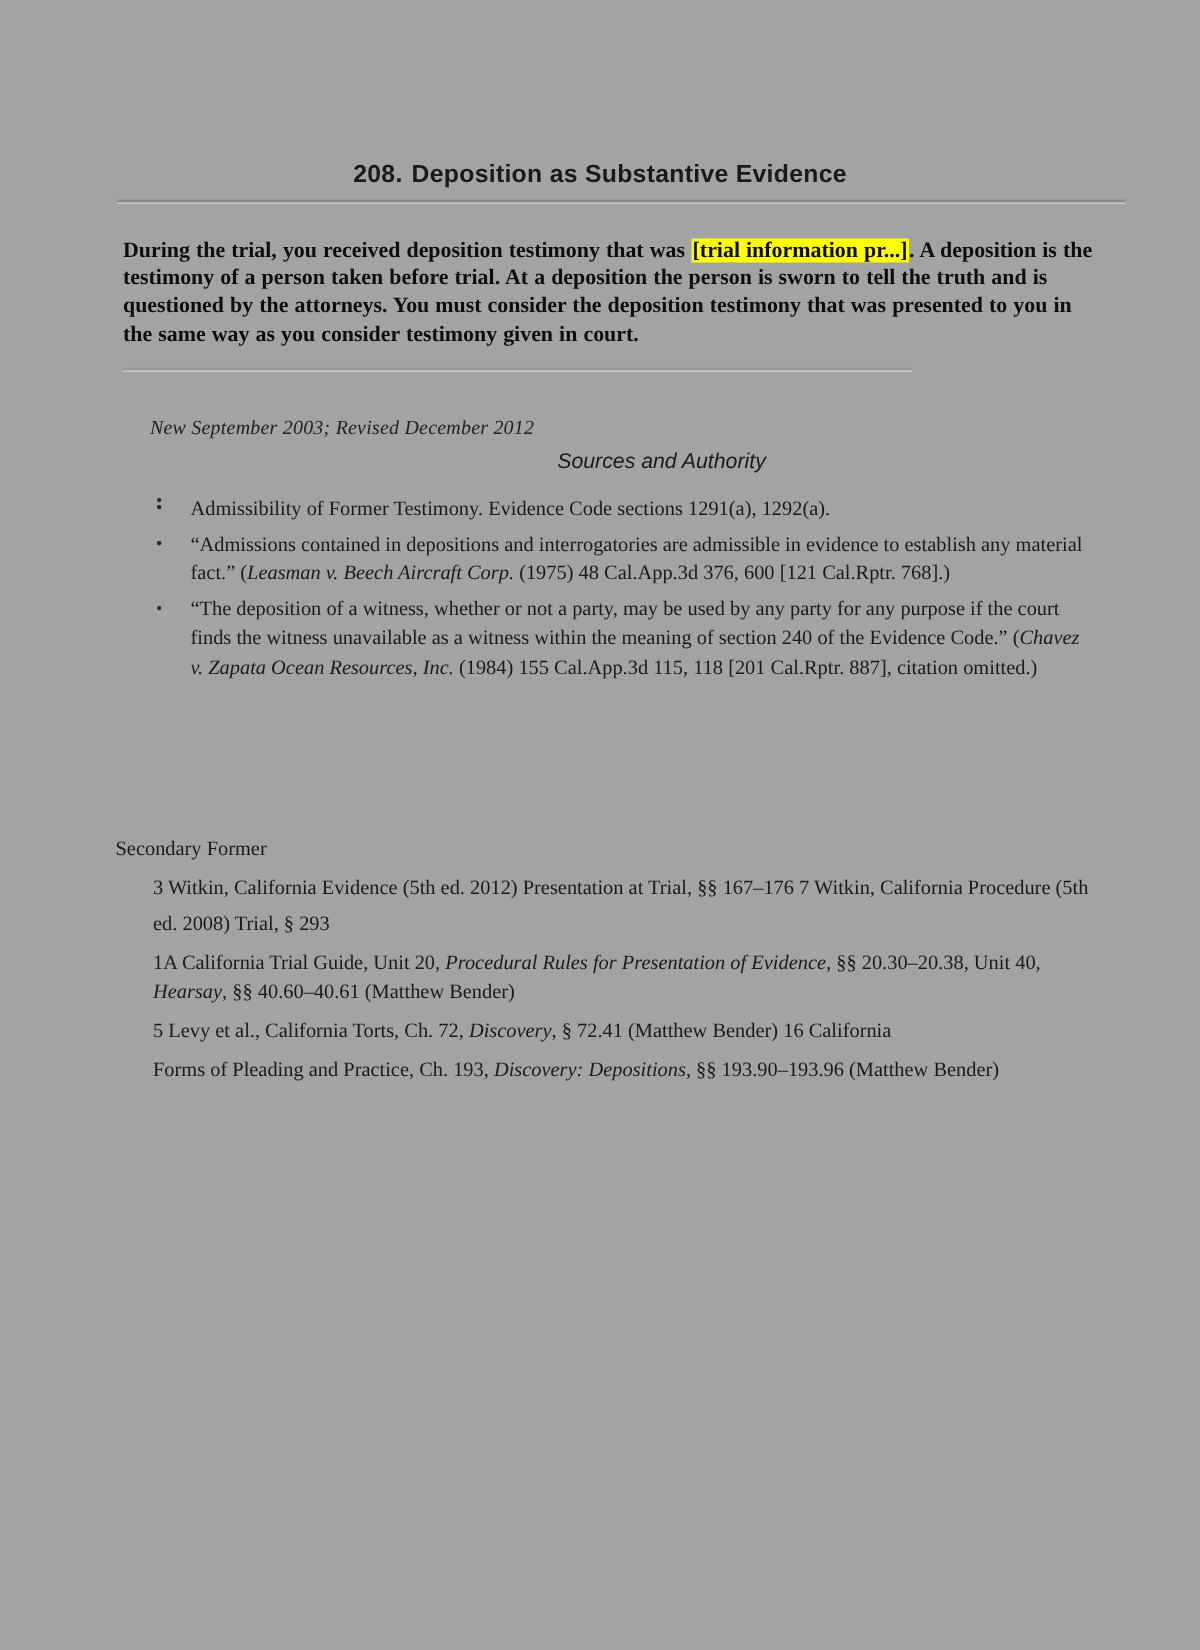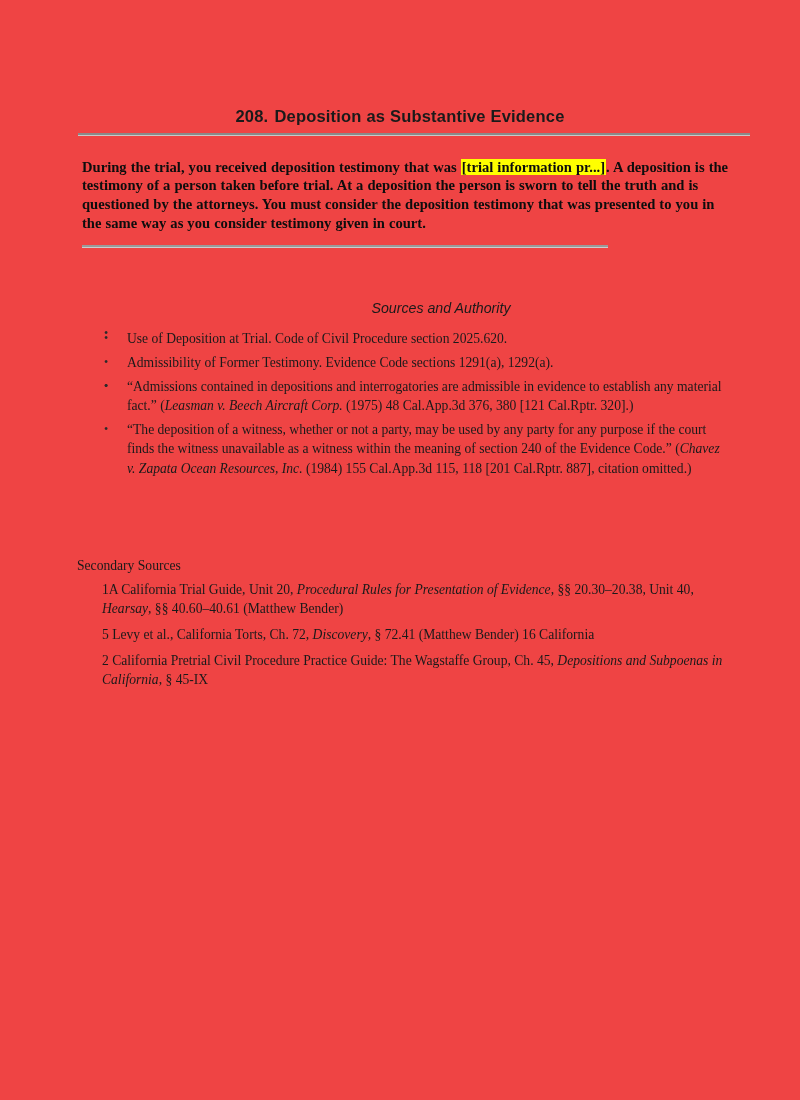"208. Deposition as Substantive Evidence" .page { background: #ef4444 -> #a3a3a3 }
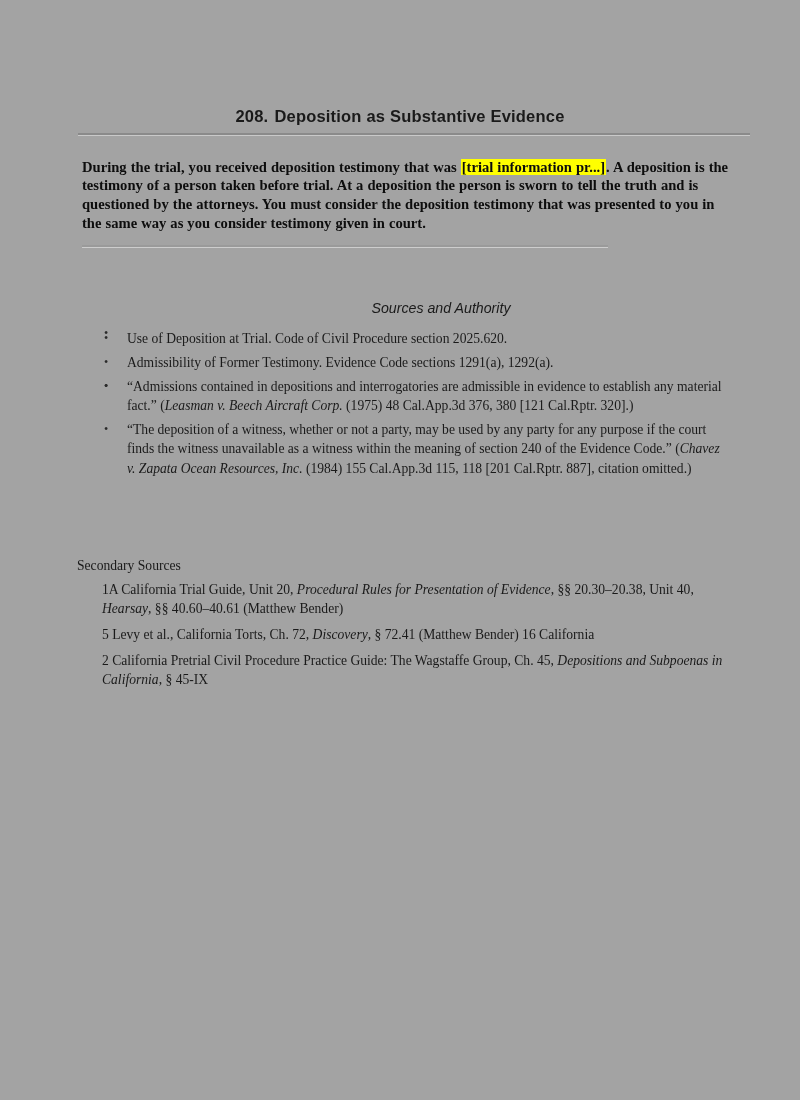"New September 2003; Revised December" div.revision { html: none -> <div>New September 2003; Revised December 2012</div> }
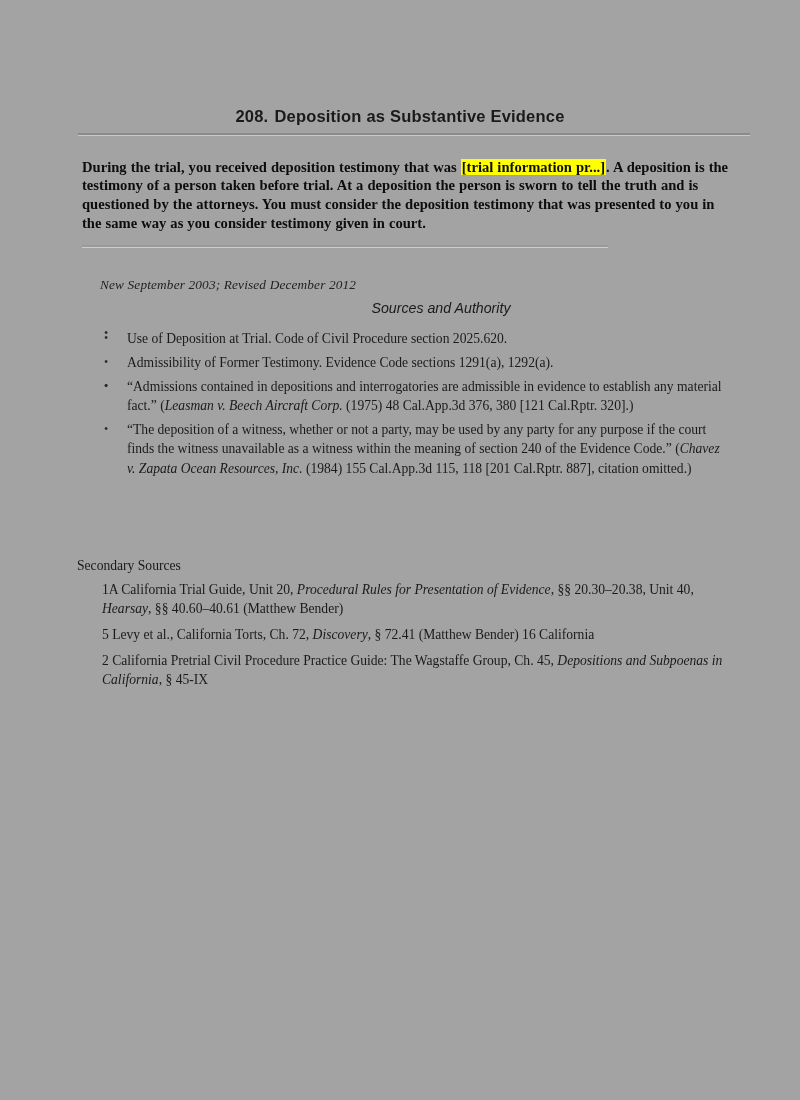"Use of Deposition at Trial." span { html: <span><span>Use of Deposition at Trial. Code of Civil Procedure section 2025.620.</span></span> -> none }
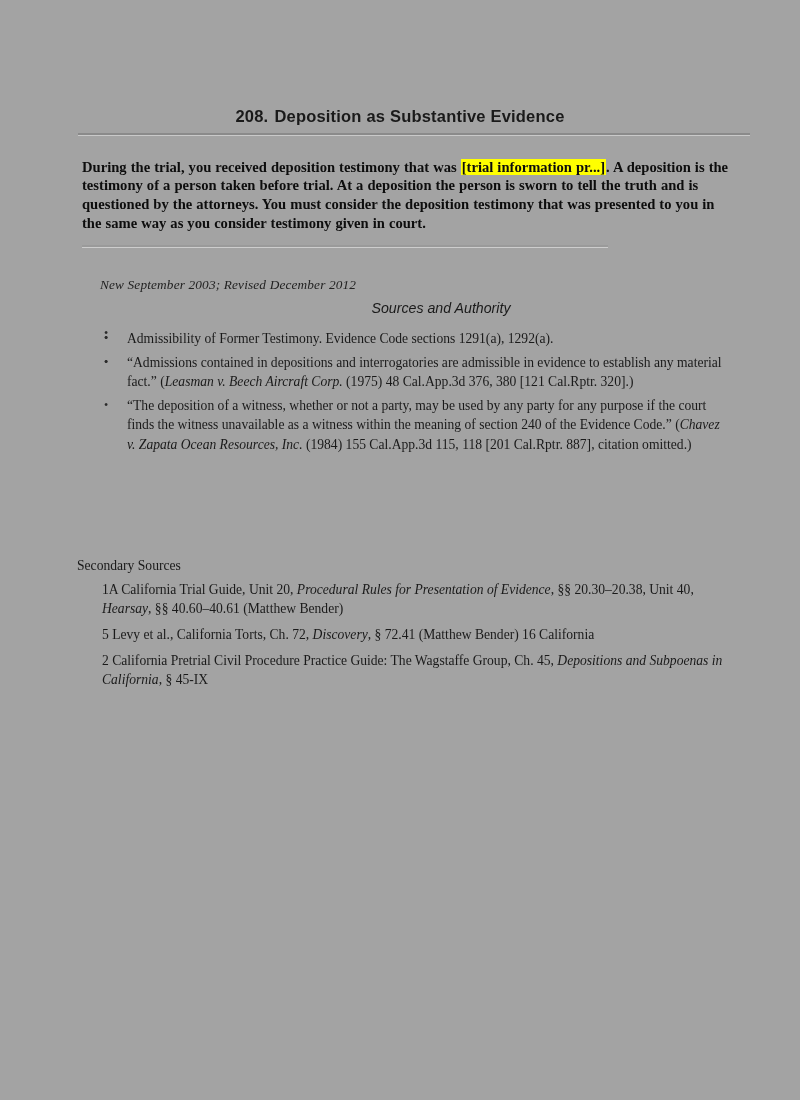"(1975) 48 Cal.App.3d 376, 380" span { text: 380 [121 Cal.Rptr. 320 -> 600 [121 Cal.Rptr. 768 }
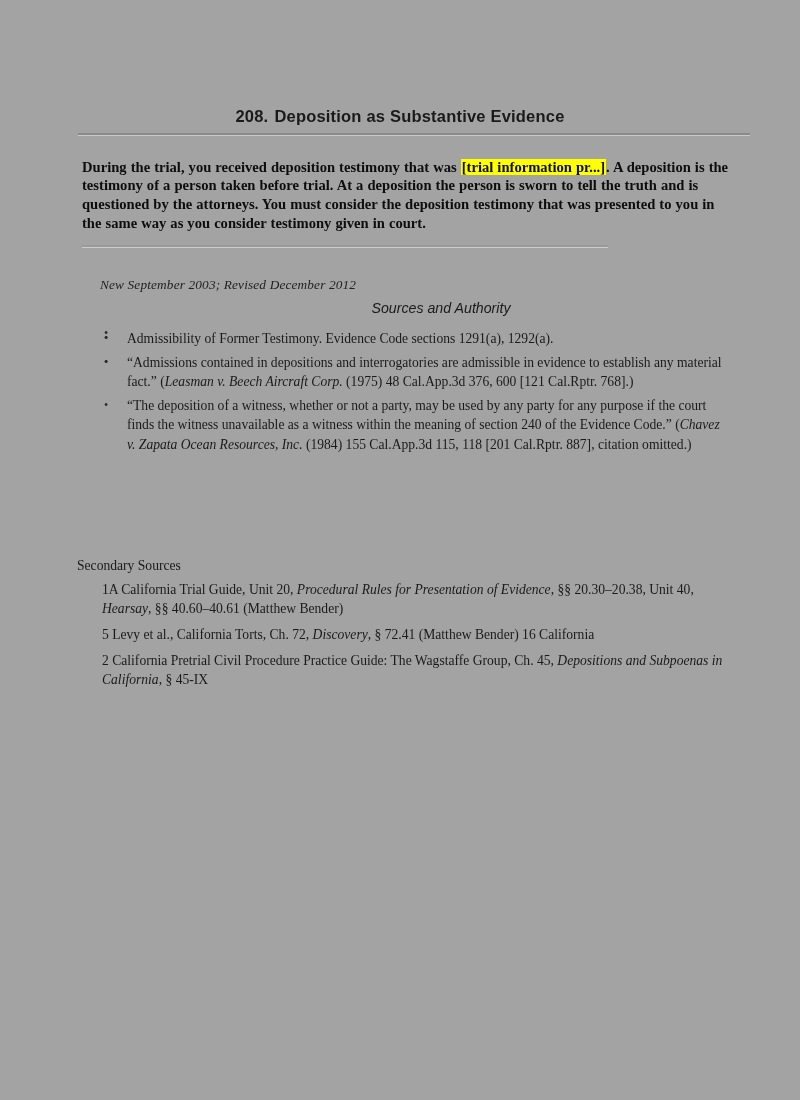"Secondary Sources" div.sec-heading { text: Sources -> Former }
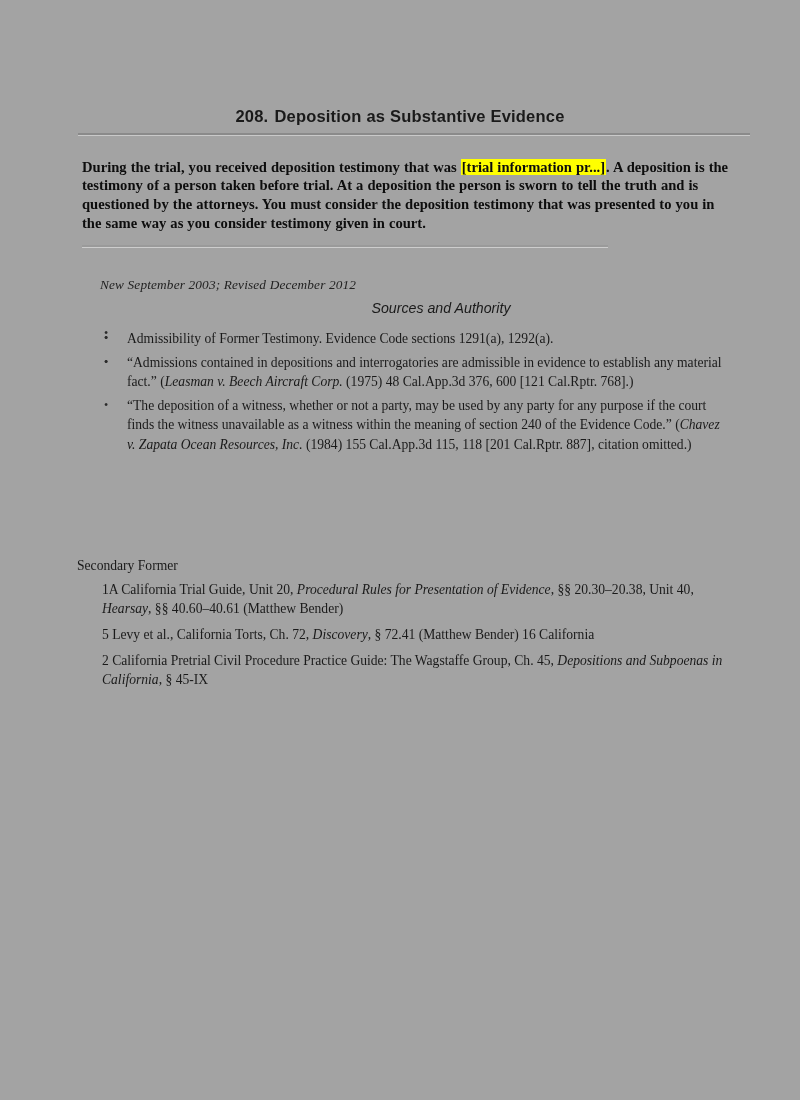"3 Witkin, California Evidence (5th" div.sec-item { html: none -> <div><span>3 Witkin, California Evidence (5th ed. 2012) Presentation at Trial, §§ 167–176 7 Witkin, California Procedure (5th ed. 2008) Trial, § 293</span></div> }
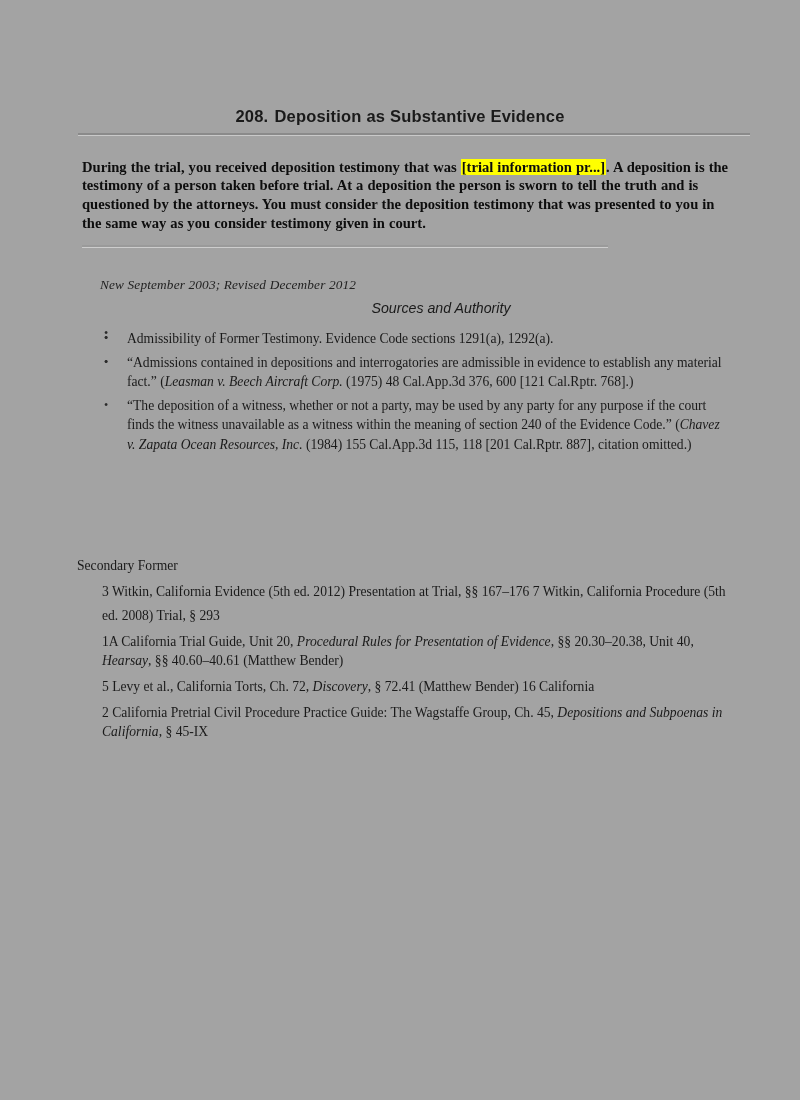"Forms of Pleading and Practice," div.sec-item { html: none -> <div><span>Forms of Pleading and Practice, Ch. 193, </span><i>Discovery: Depositions</i><span>, §§ 193.90–193.96 (Matthew Bender)</span></div> }
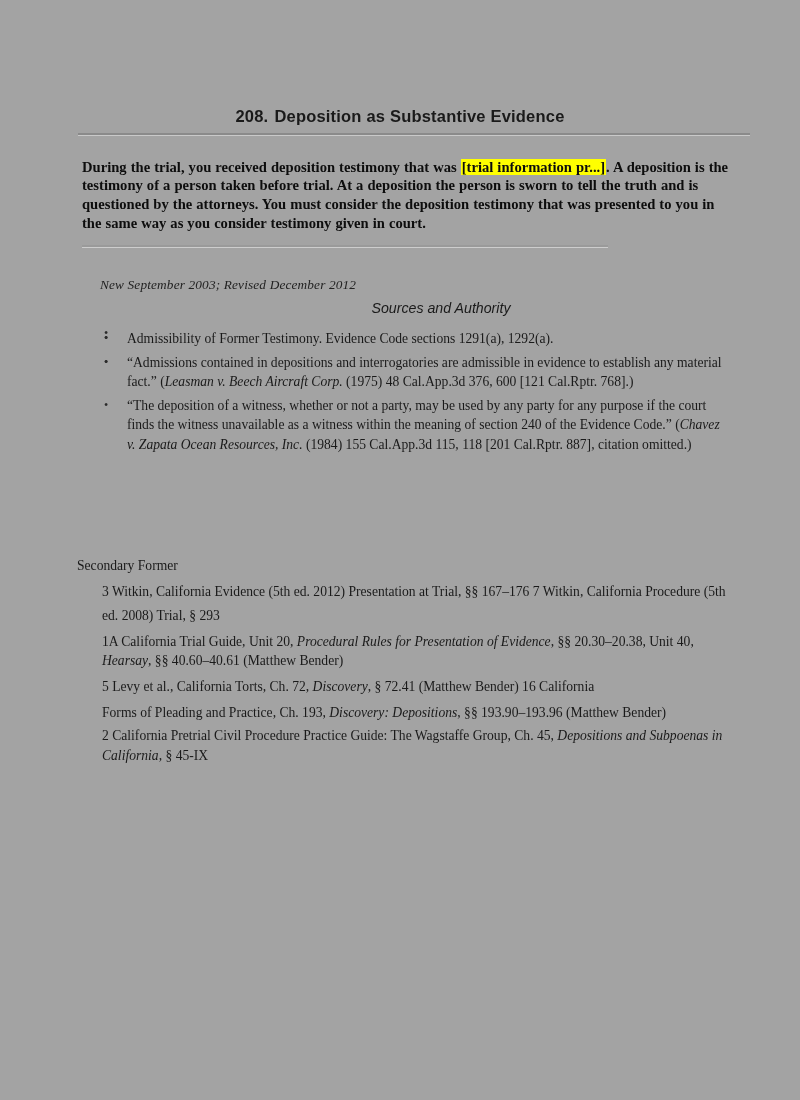"2 California Pretrial Civil Procedure" div.sec-item { html: <div><span>2 California Pretrial Civil Procedure Practice Guide: The Wagstaffe Group, Ch. 45, </span><i>Depositions and Subpoenas in California</i><span>, § 45-IX</span></div> -> none }
